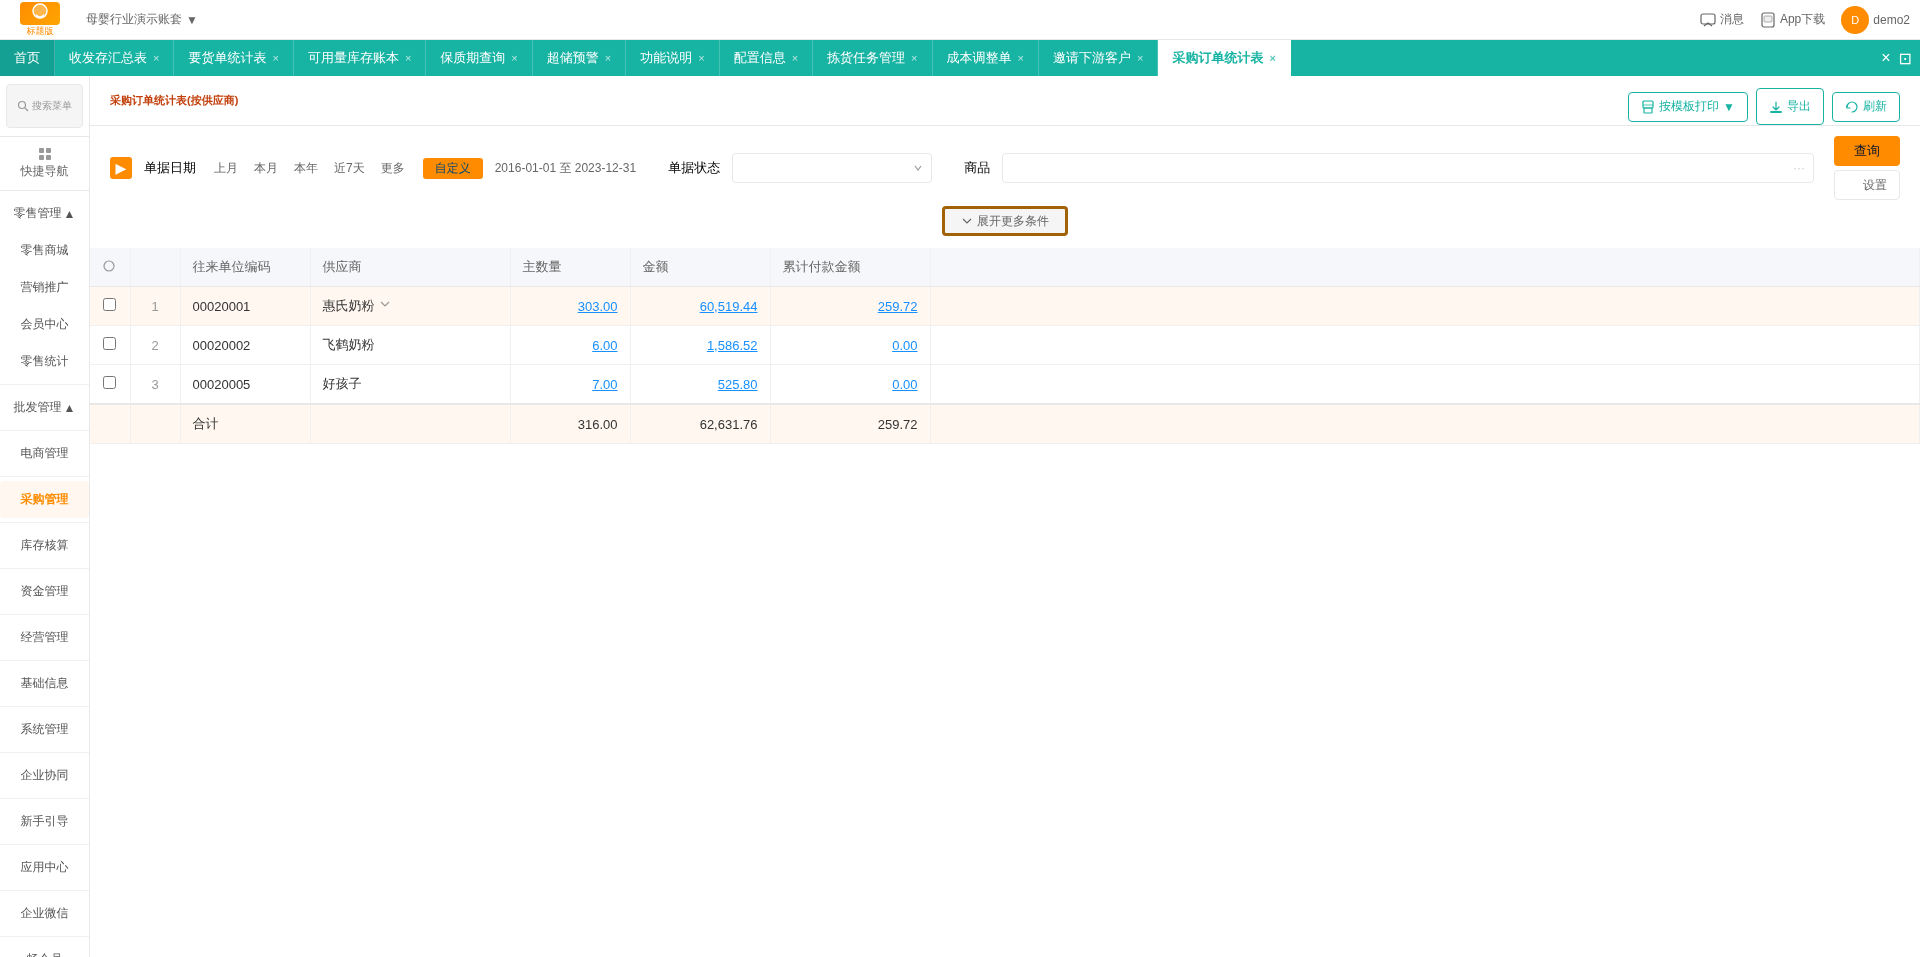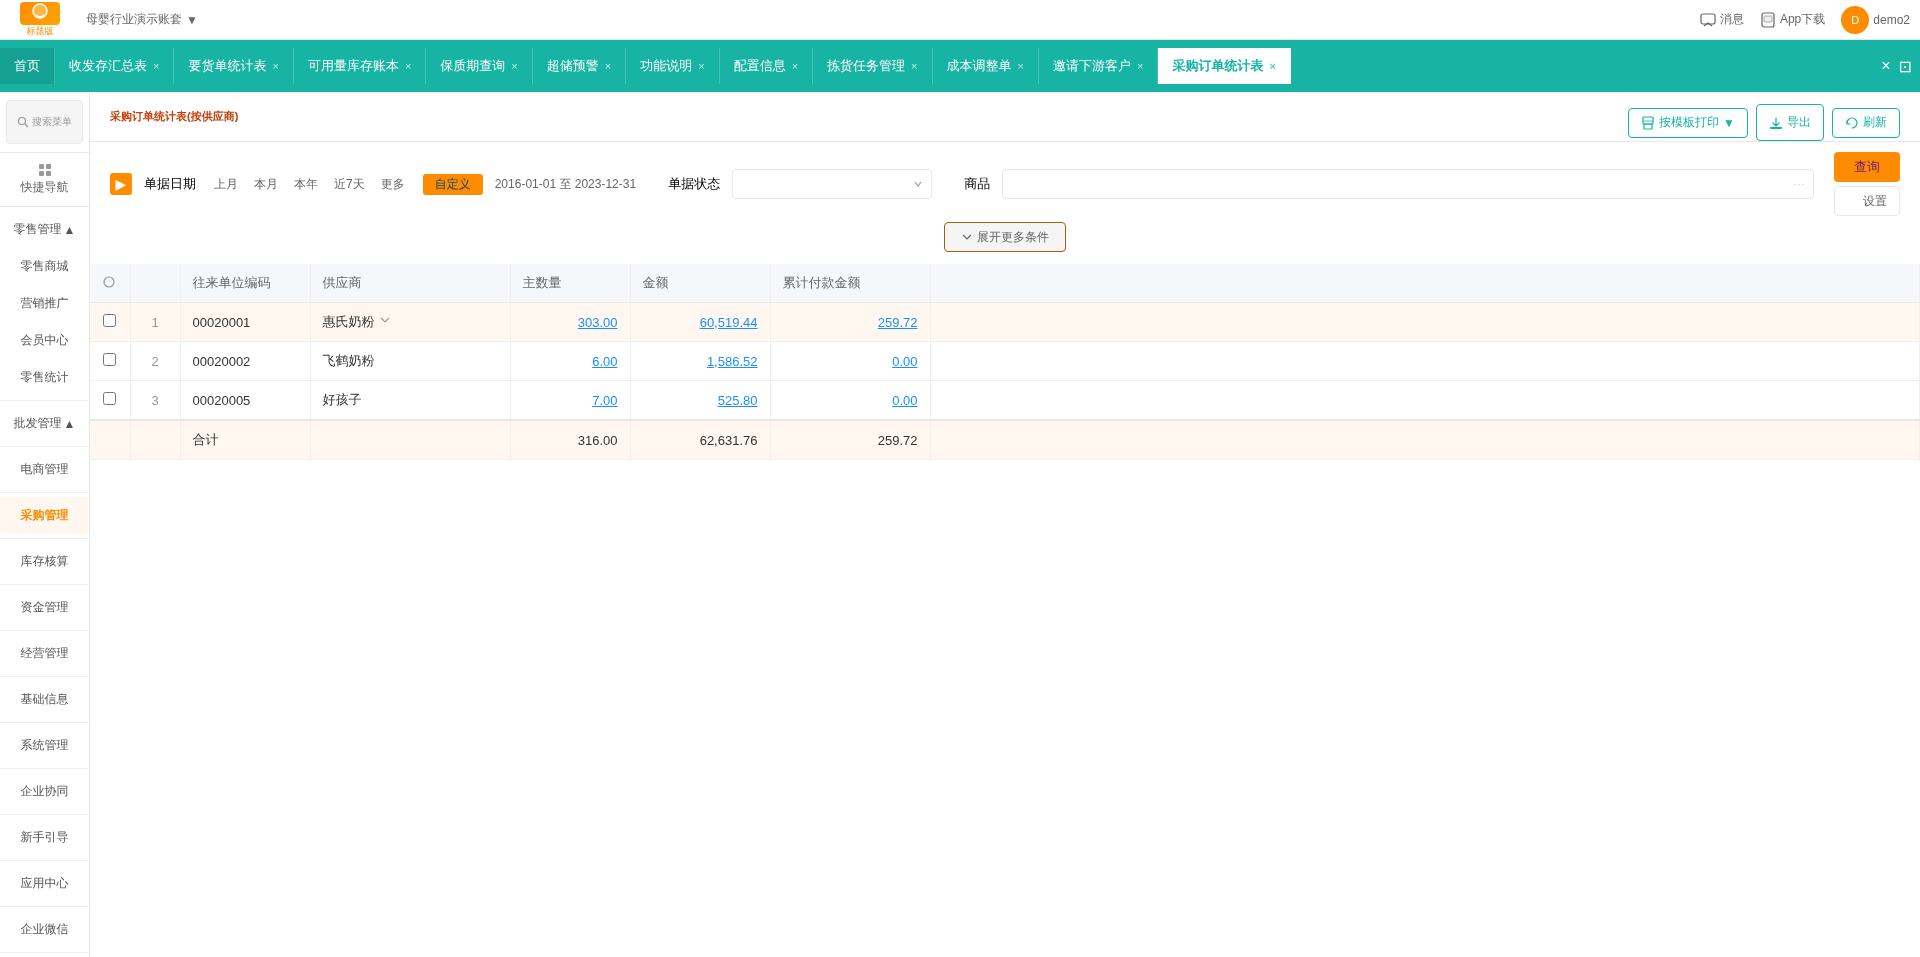"首页" .nav-tabs { height: 52px -> 36px }
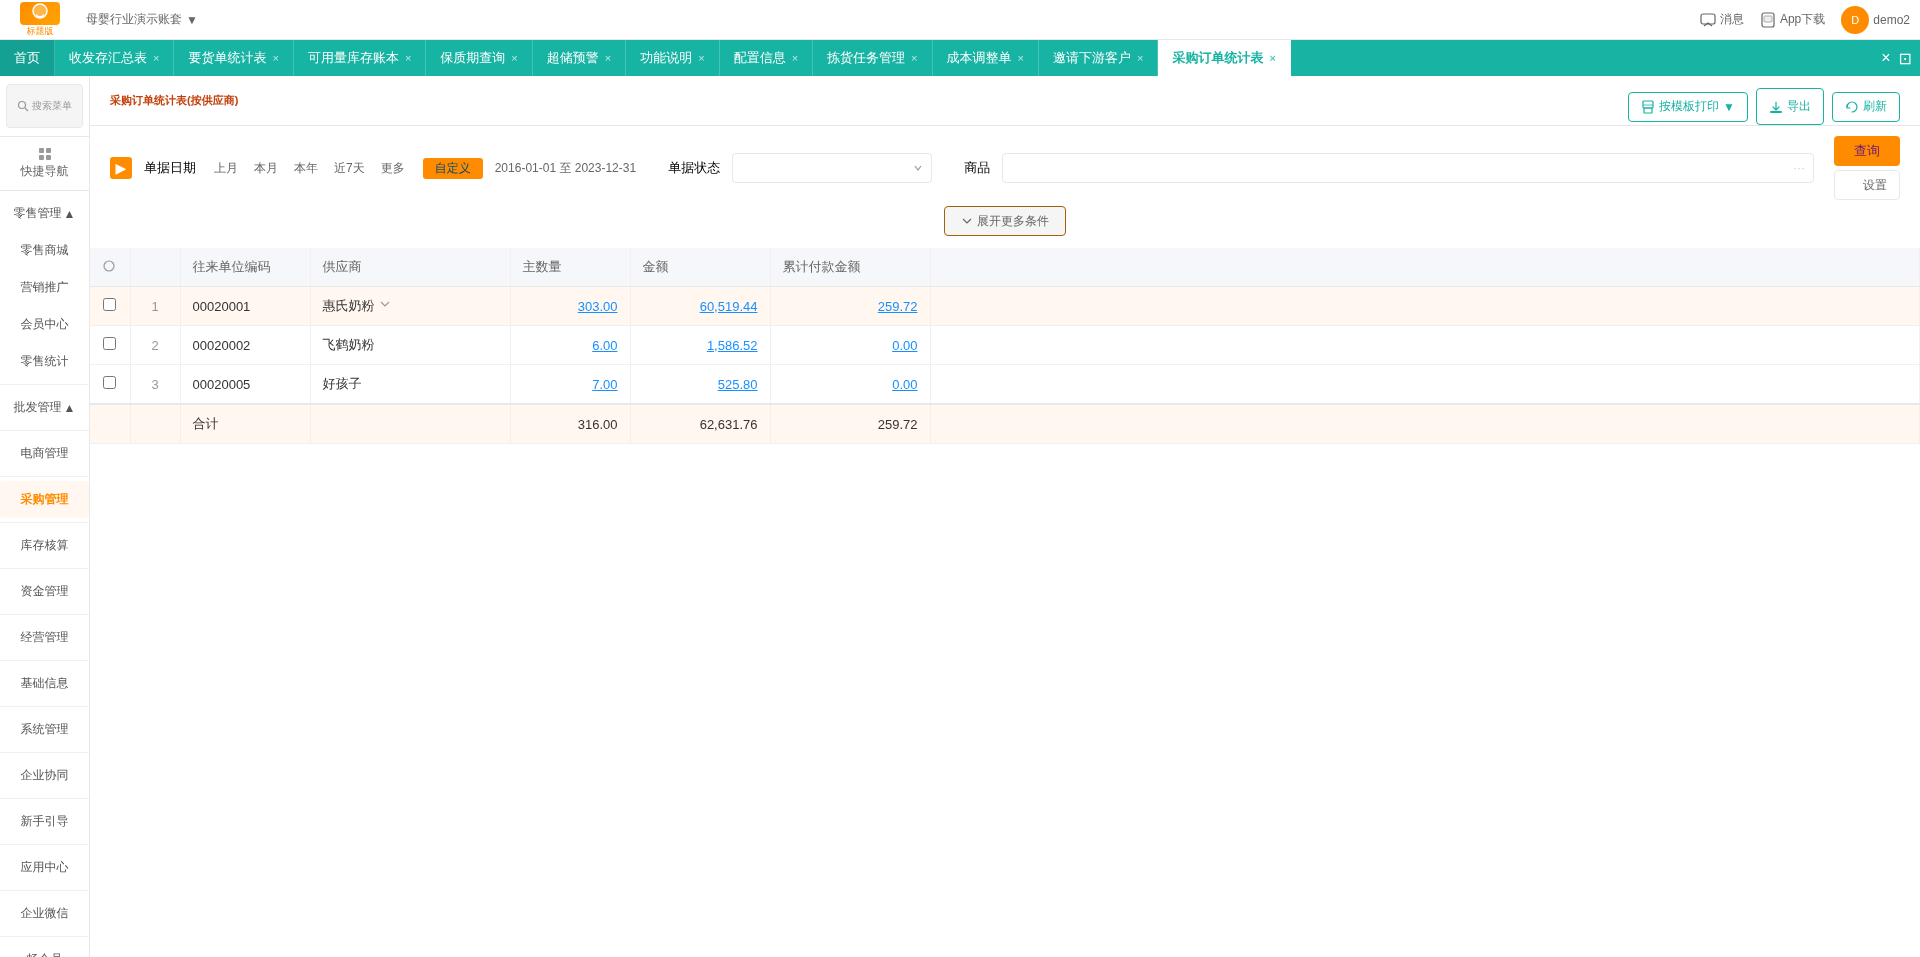"查询" .btn-query { color: #701a75 -> #0f172a }
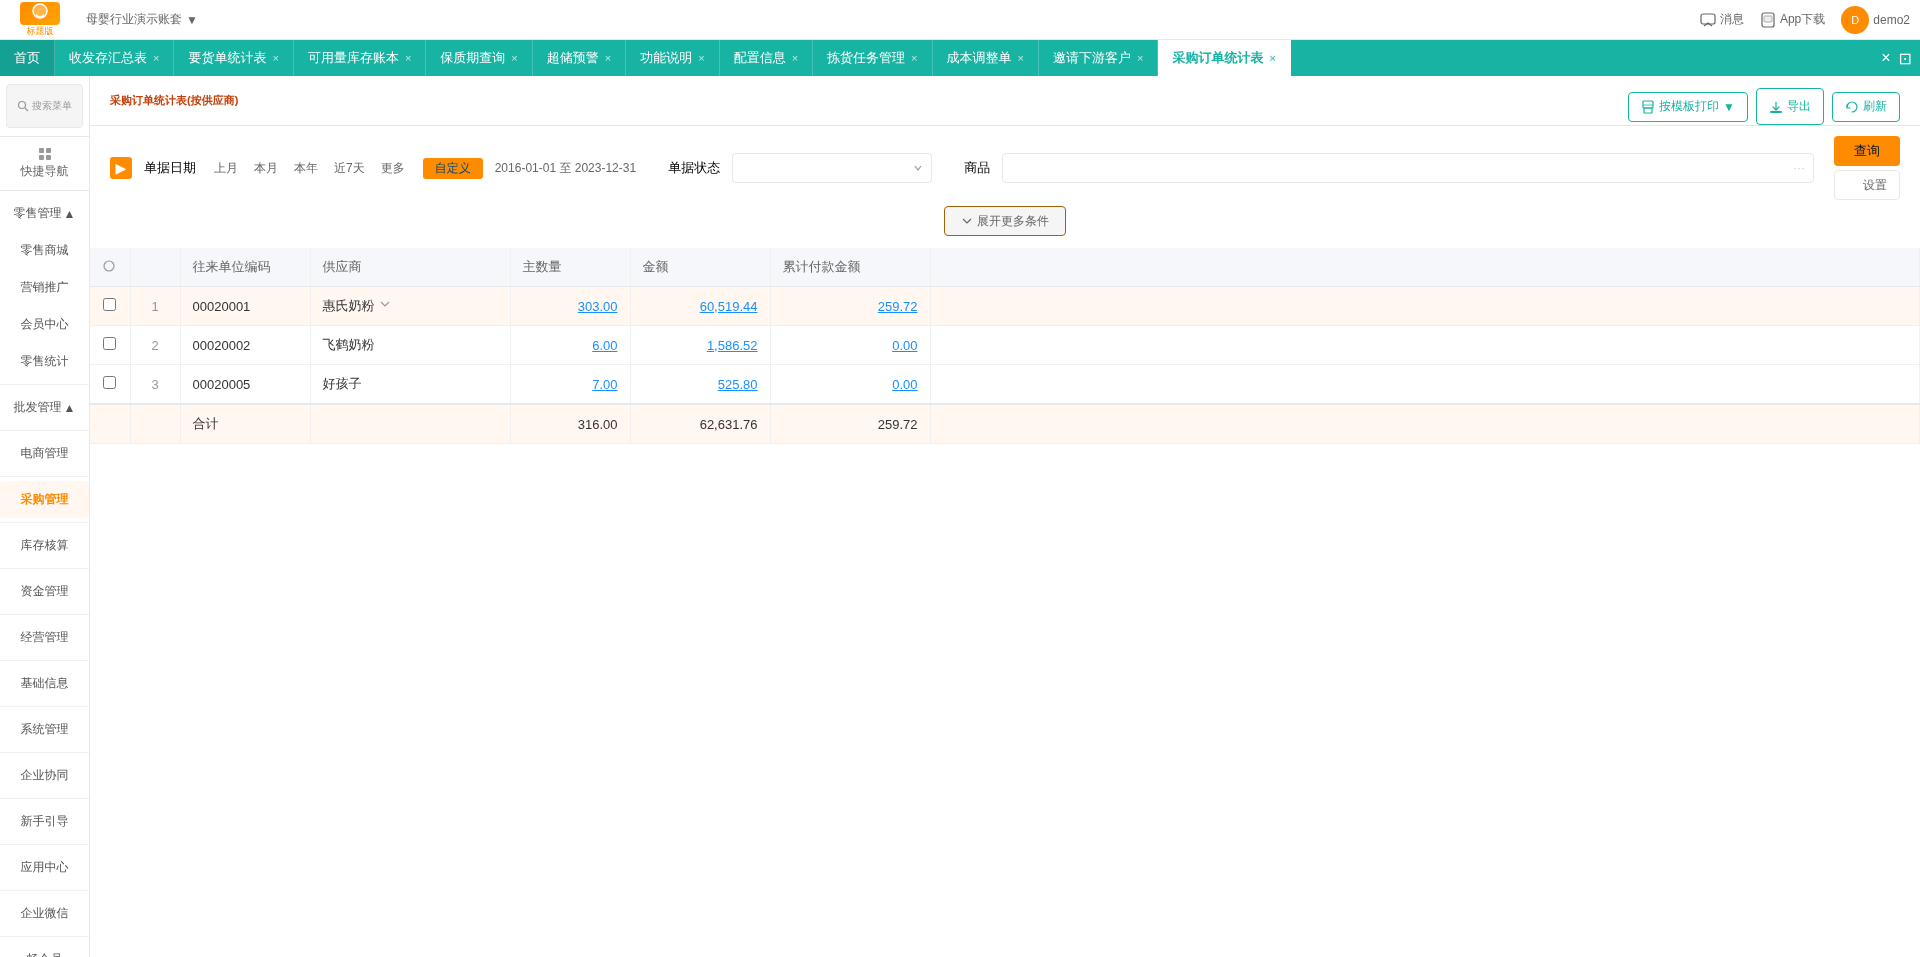"展开更多条件" .expand-more { border: 1px solid #a16207 -> 3px solid #a16207 }
